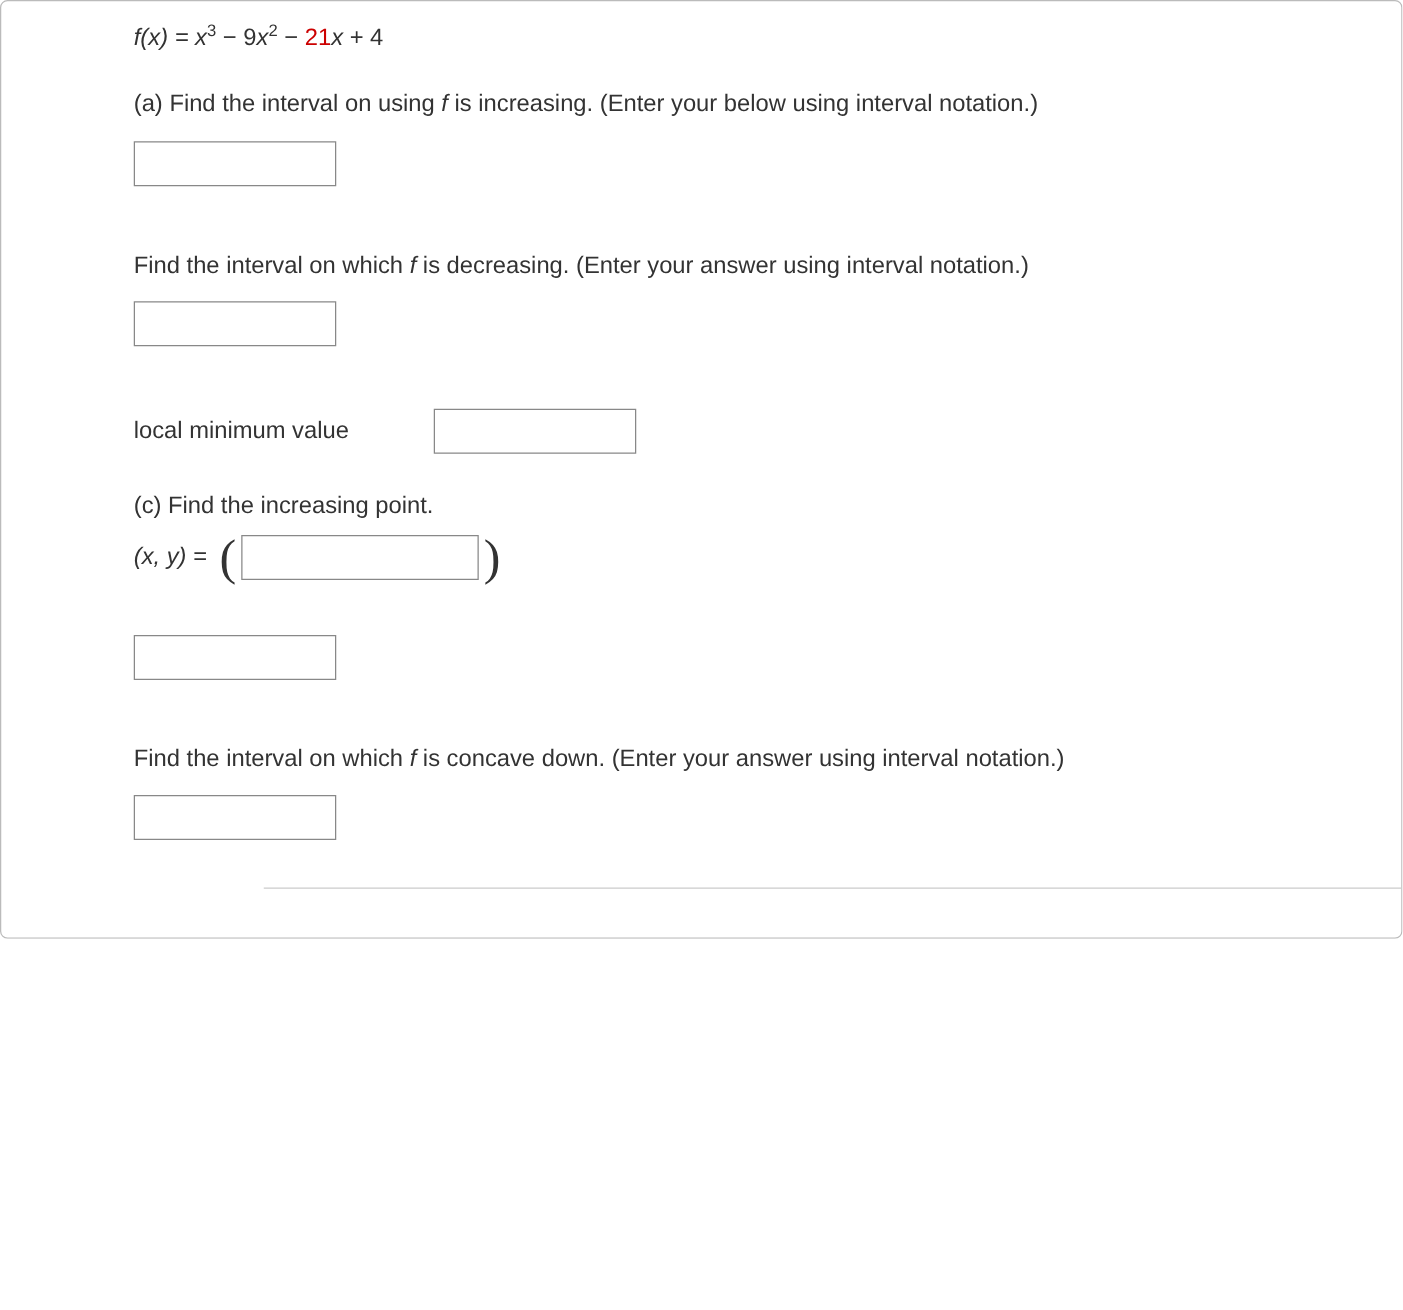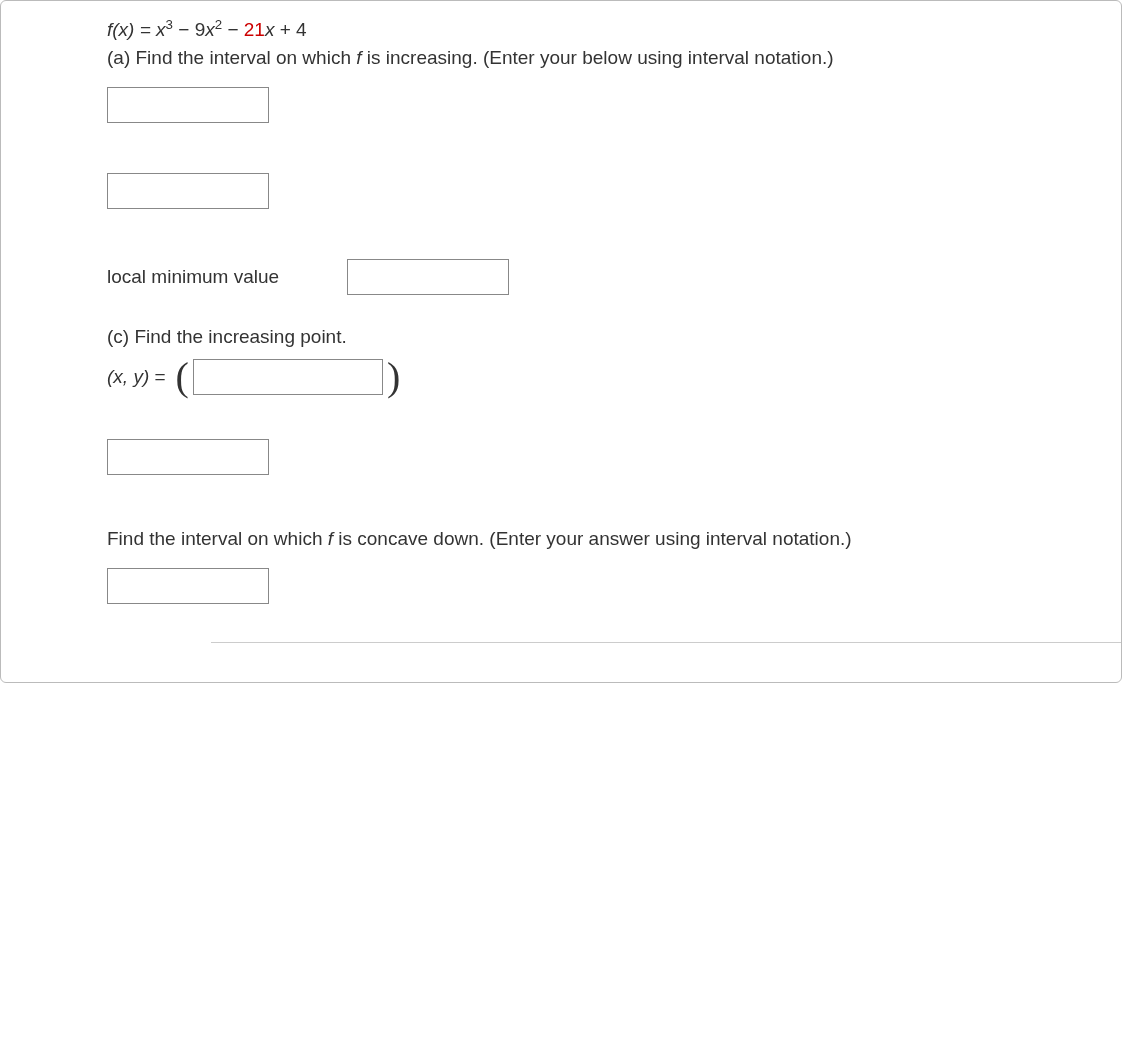"f(x) = x3 − 9x2" .equation { margin-bottom: 3px -> 28px }
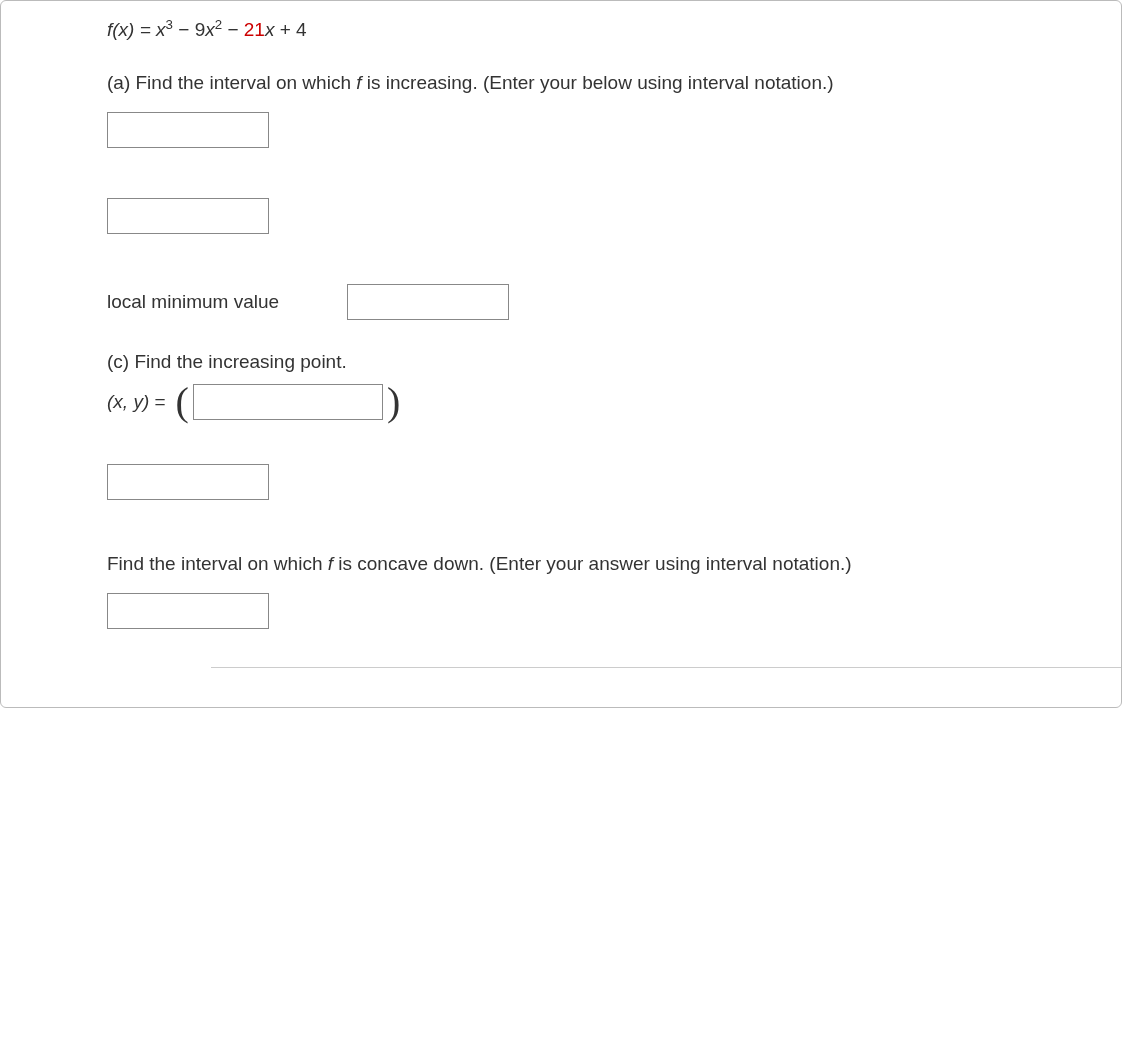"(a) Find the interval on" span { text: which -> using }
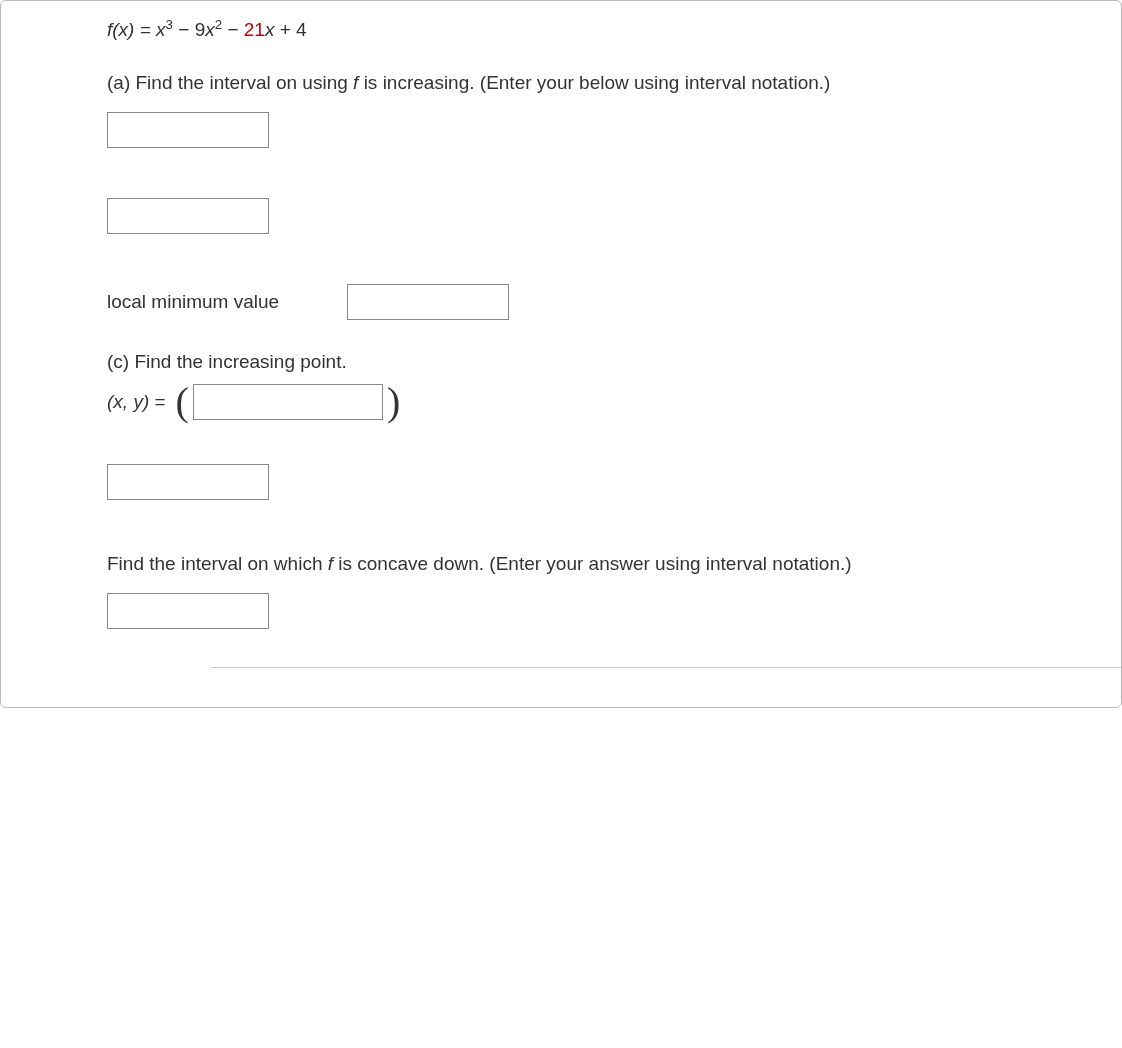"Find the interval on which f is decreasing." div.part { html: none -> <div> <span>Find the interval on which </span><span>f</span><span> is decreasing. (Enter your answer using interval notation.)</span> </div> }
